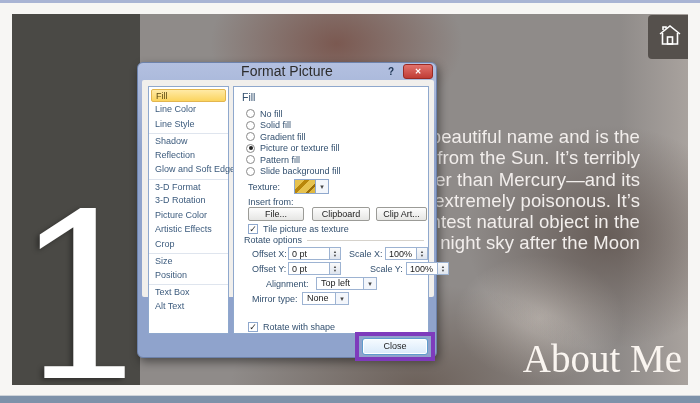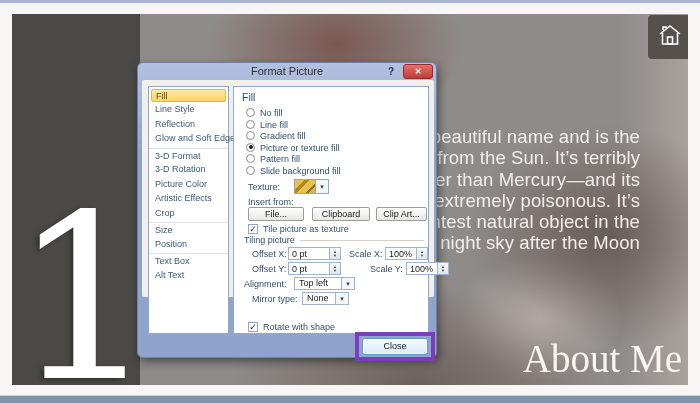"Format Picture" .dlg-title { font-size: 11px -> 14px }
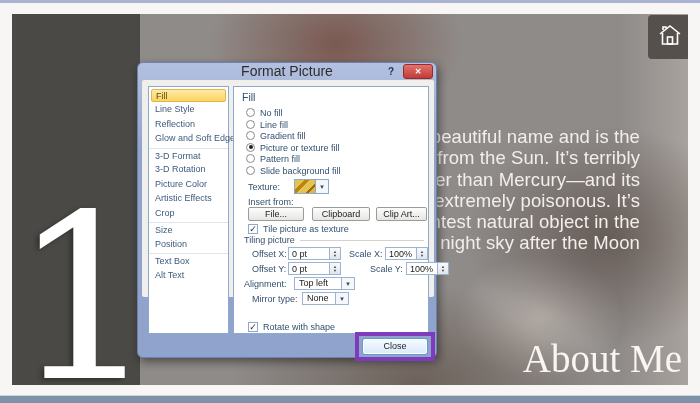"Line Color" div.side-item { html: none -> <div>Line Color</div> }
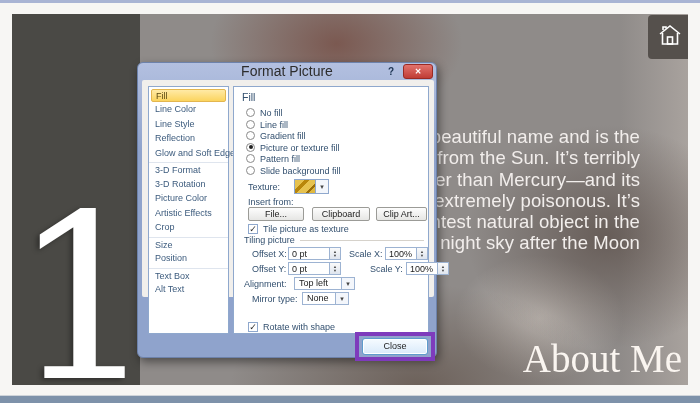"No fill" .radio-row { align-items: none -> center }
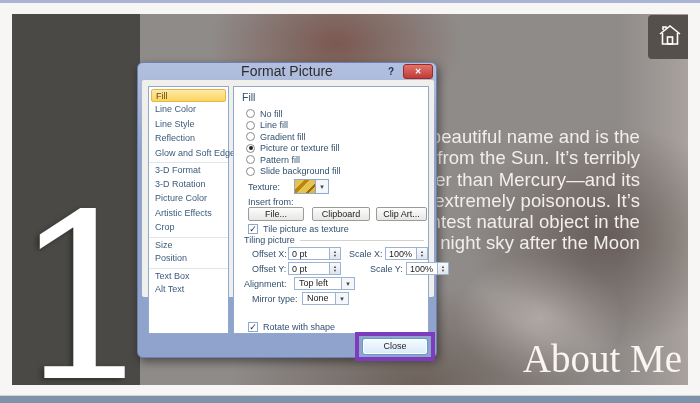"Line fill" span.lbl { text: Line -> Solid }
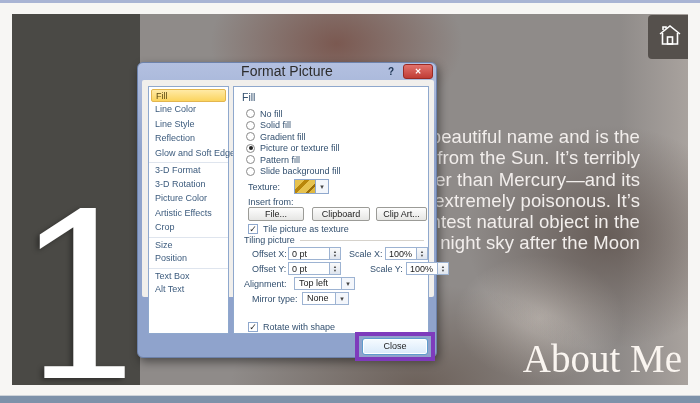"Shadow" div.side-item { html: none -> <div>Shadow</div> }
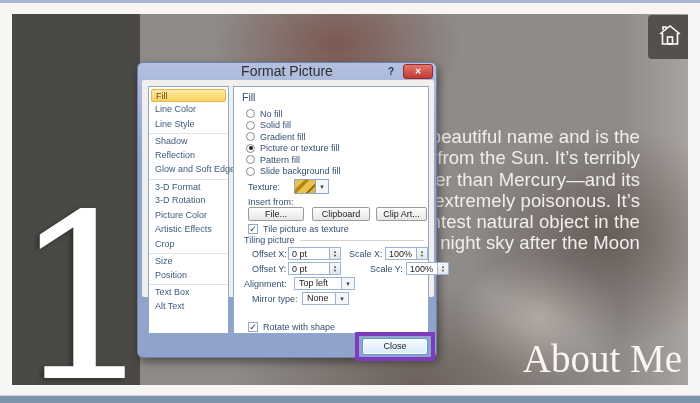"Tiling picture" span.lbl { text: Tiling picture -> Rotate options }
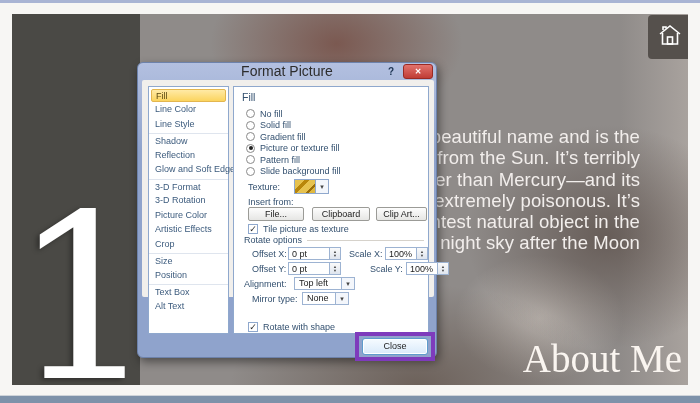"Alignment:" div.field-row { left: 10px -> 32px }
